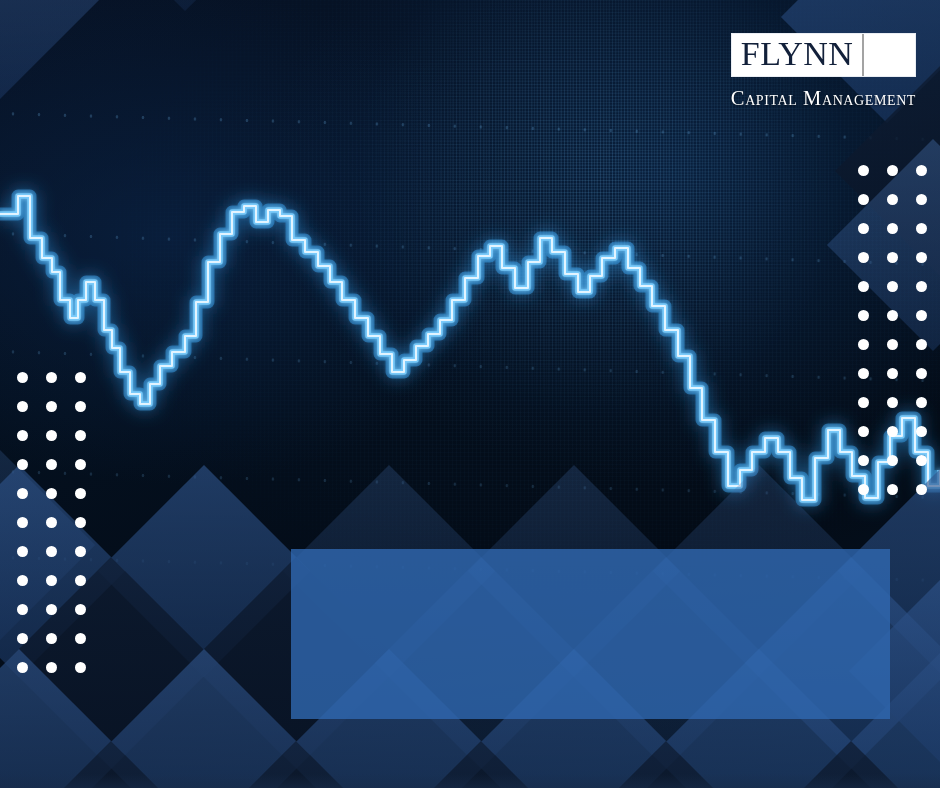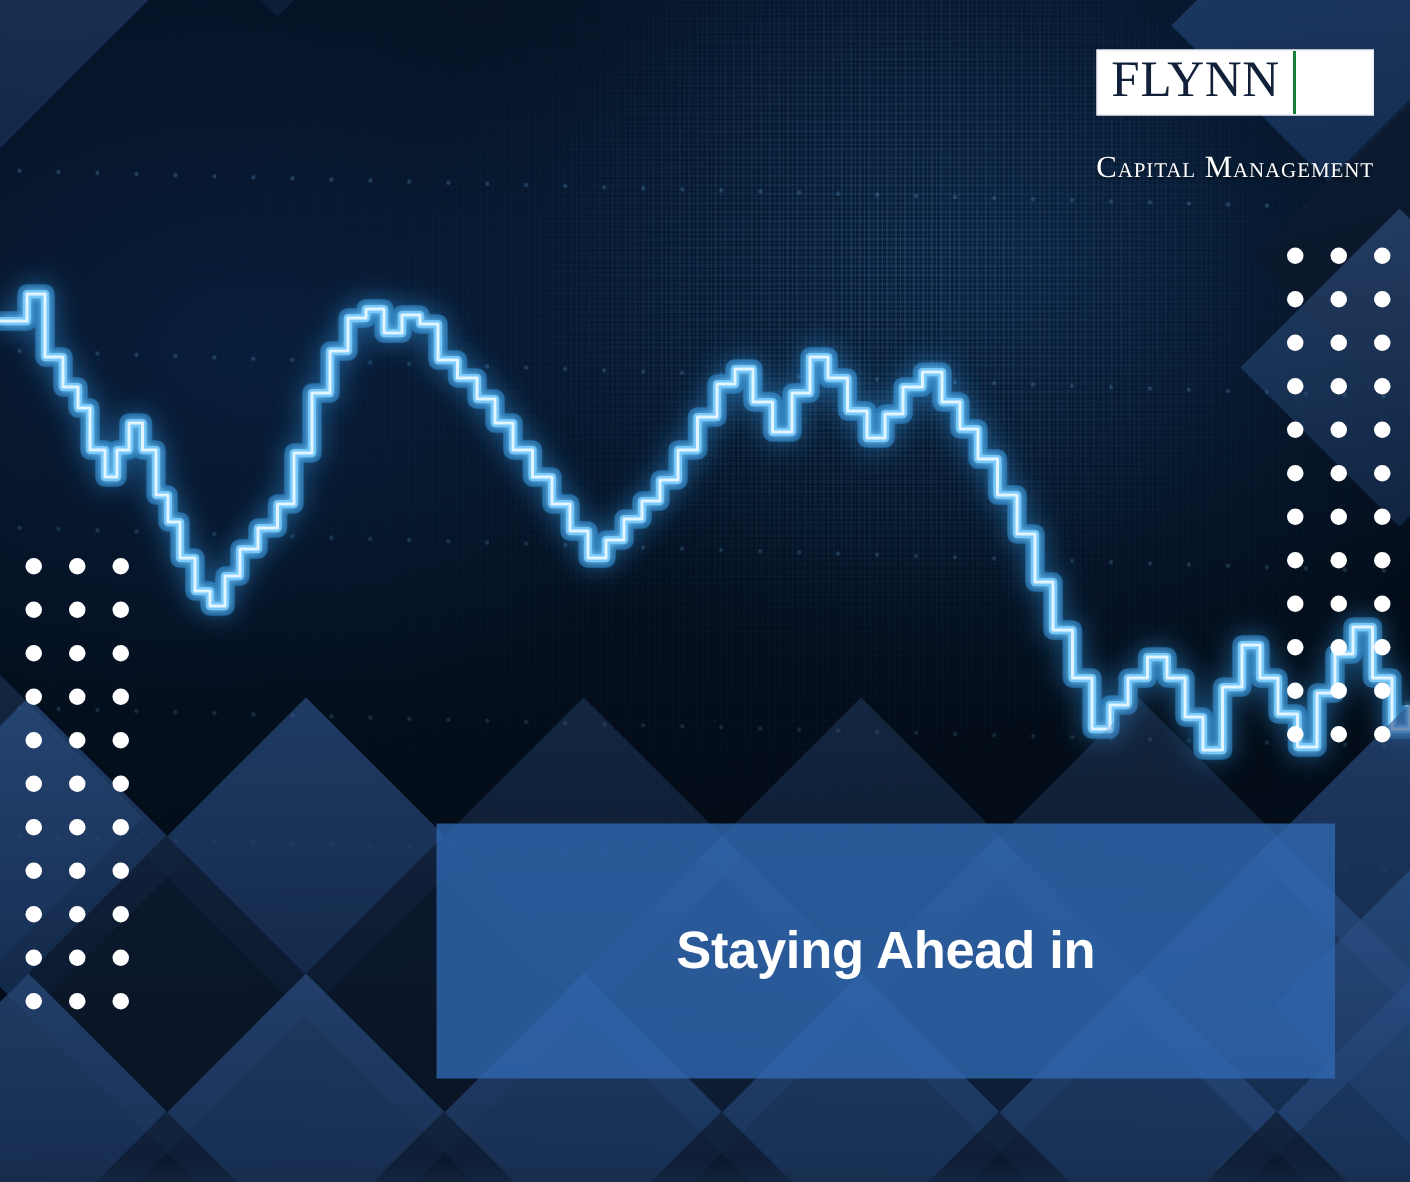"FLYNN" .logo-word.first { border-right: 2px solid #15803d -> 2px solid #a3a3a3 }
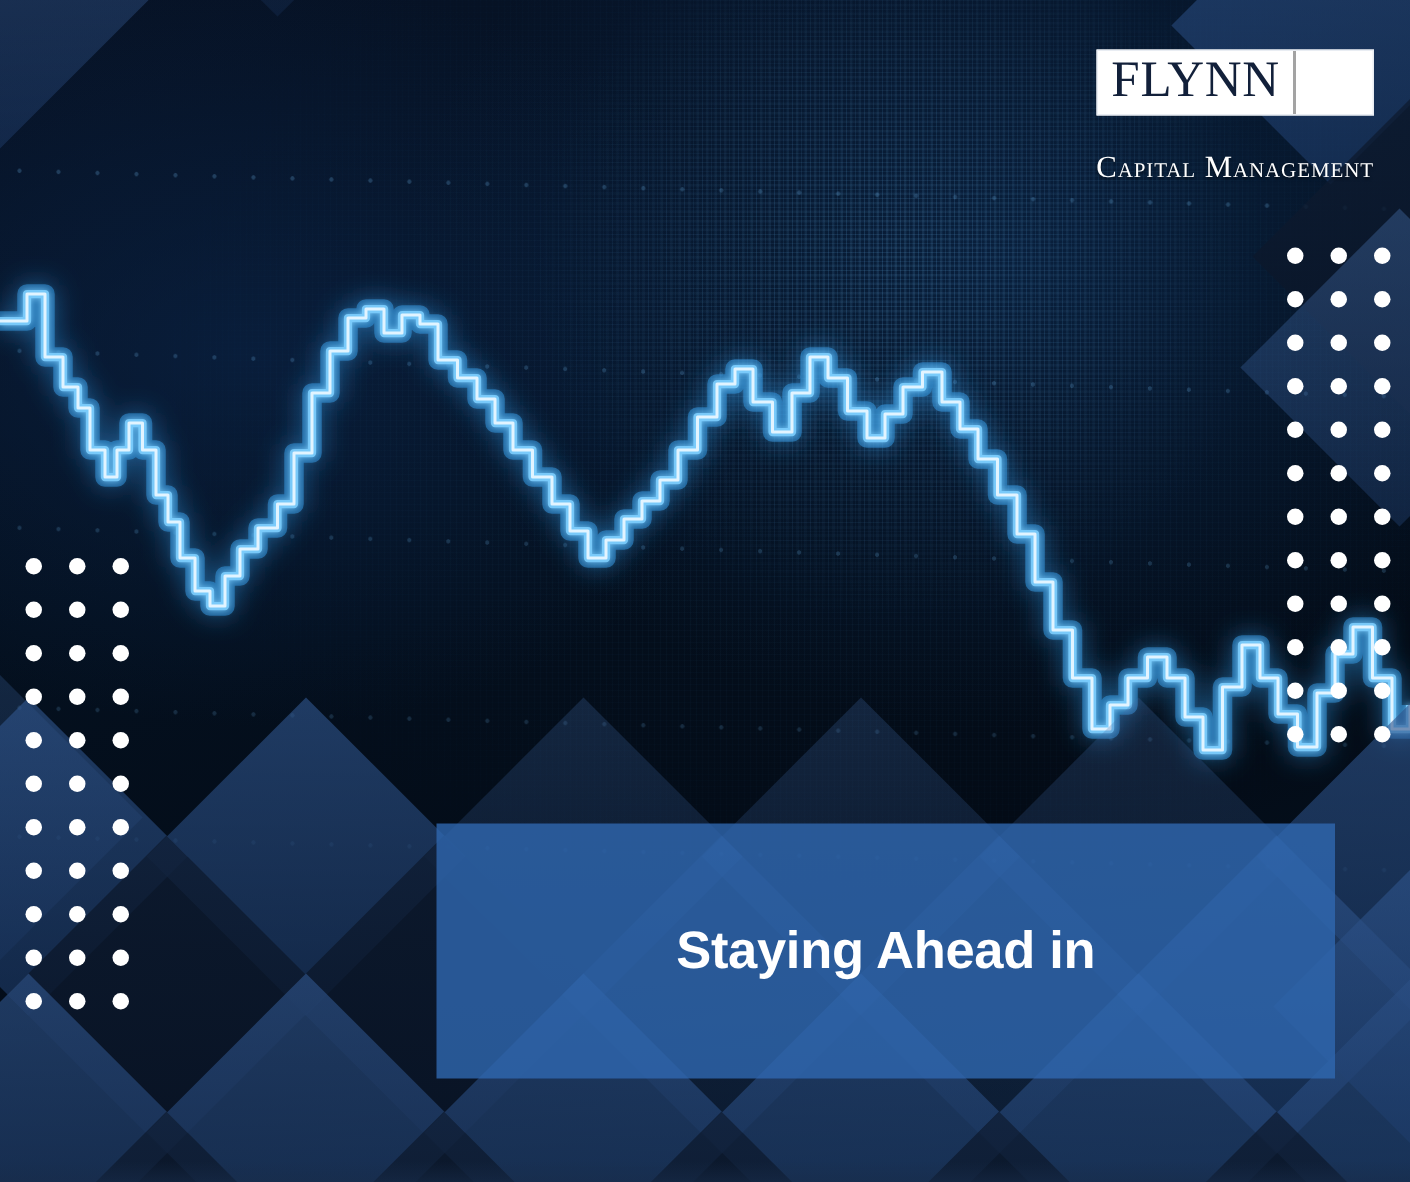"Capital Management" .logo-tagline { margin-top: 24px -> 10px }
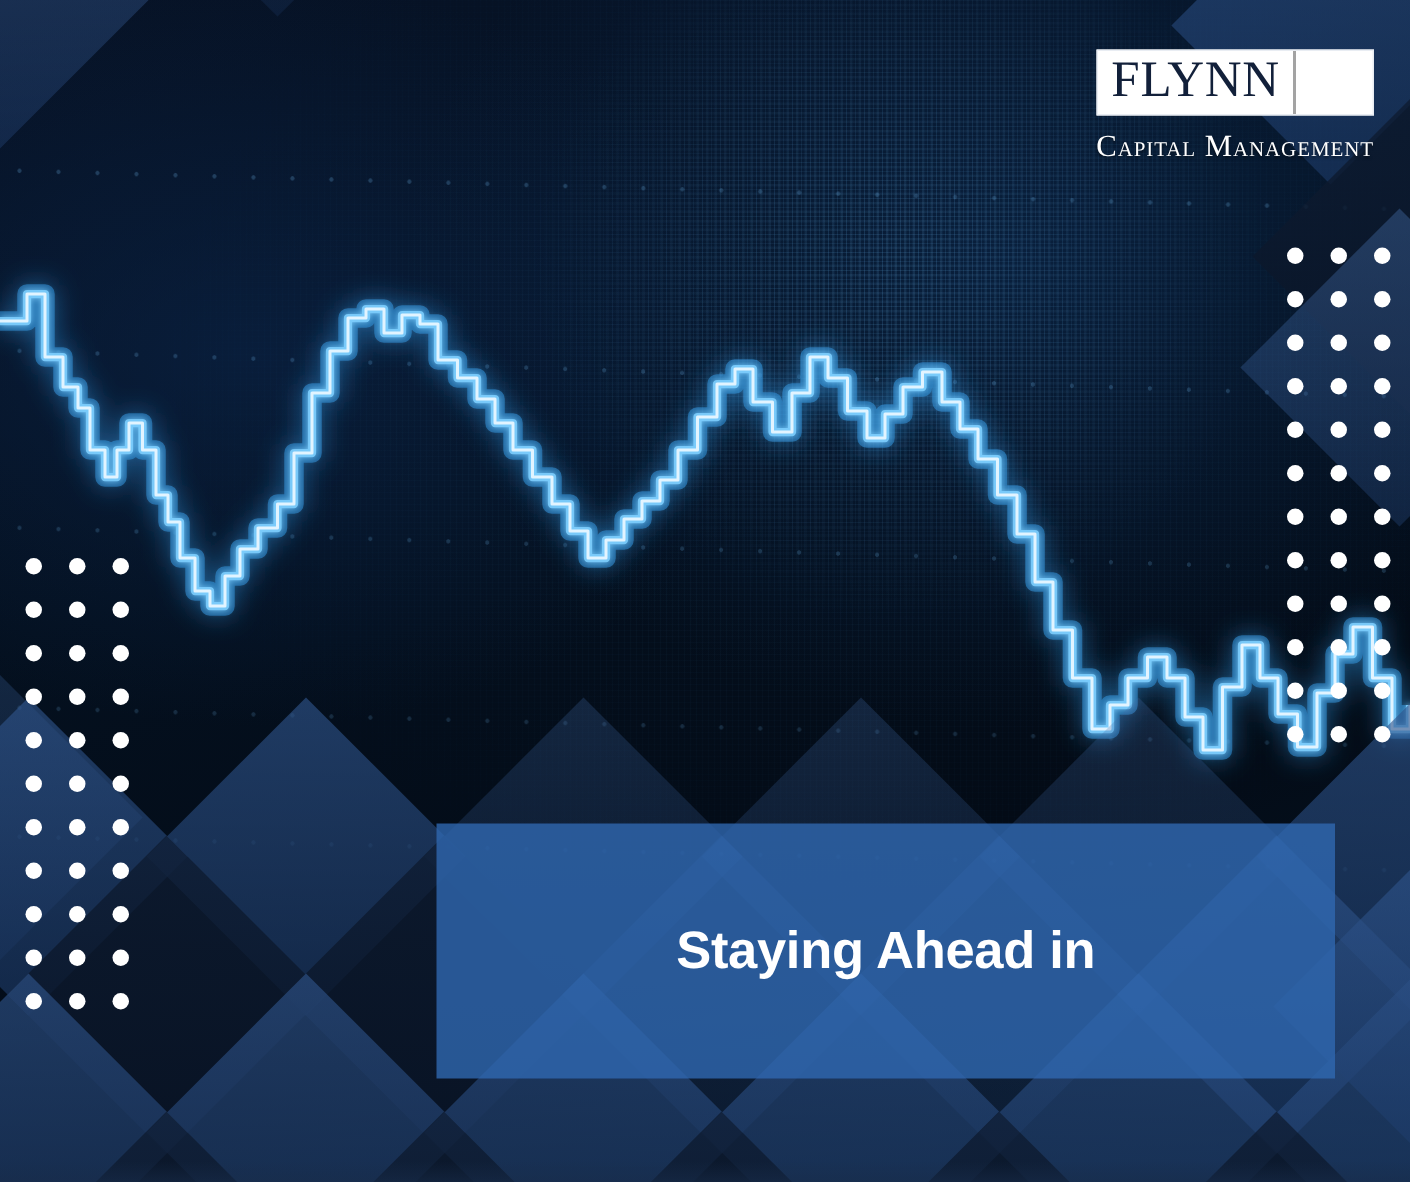"Staying Ahead in" div.headline-line { html: <div>Staying Ahead in</div> -> none }
